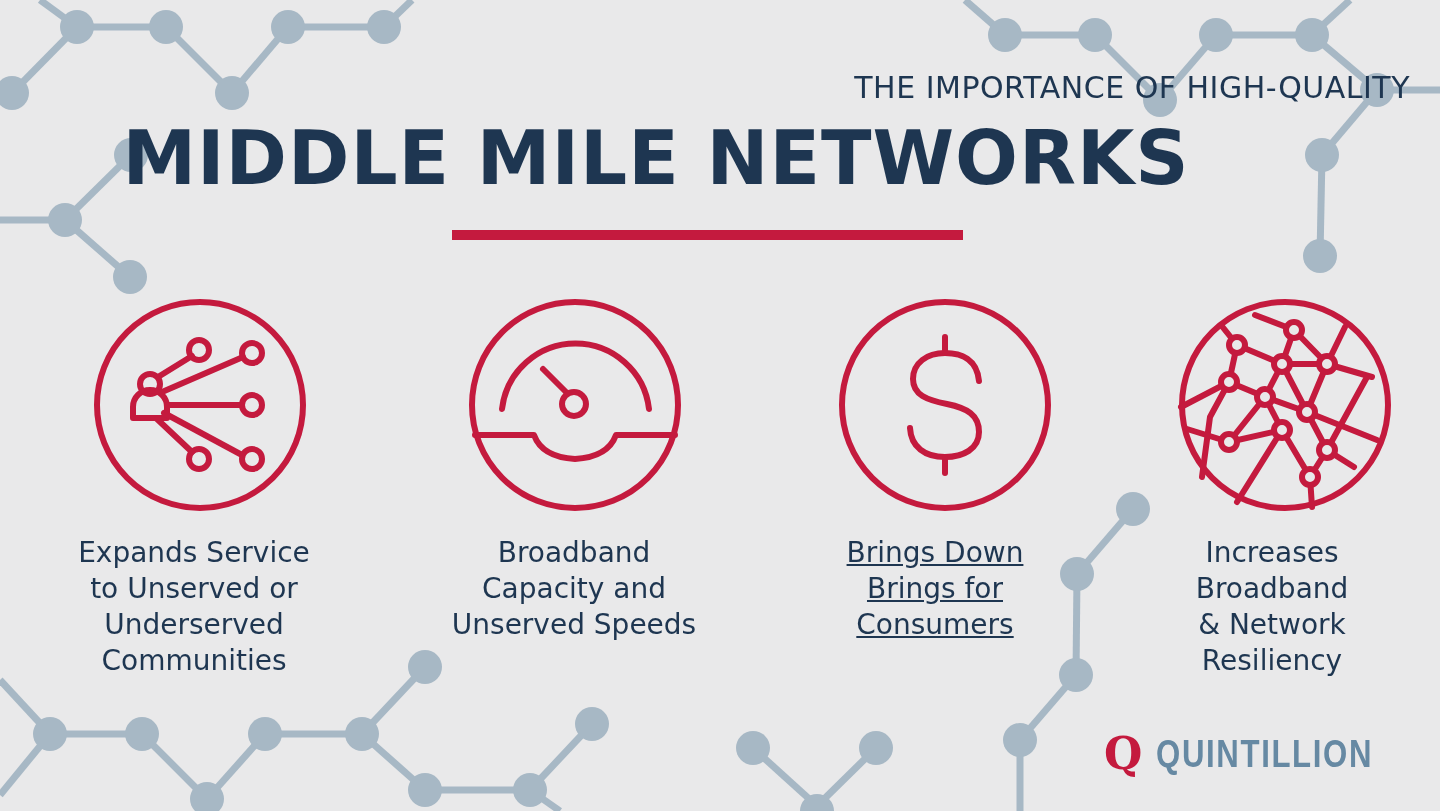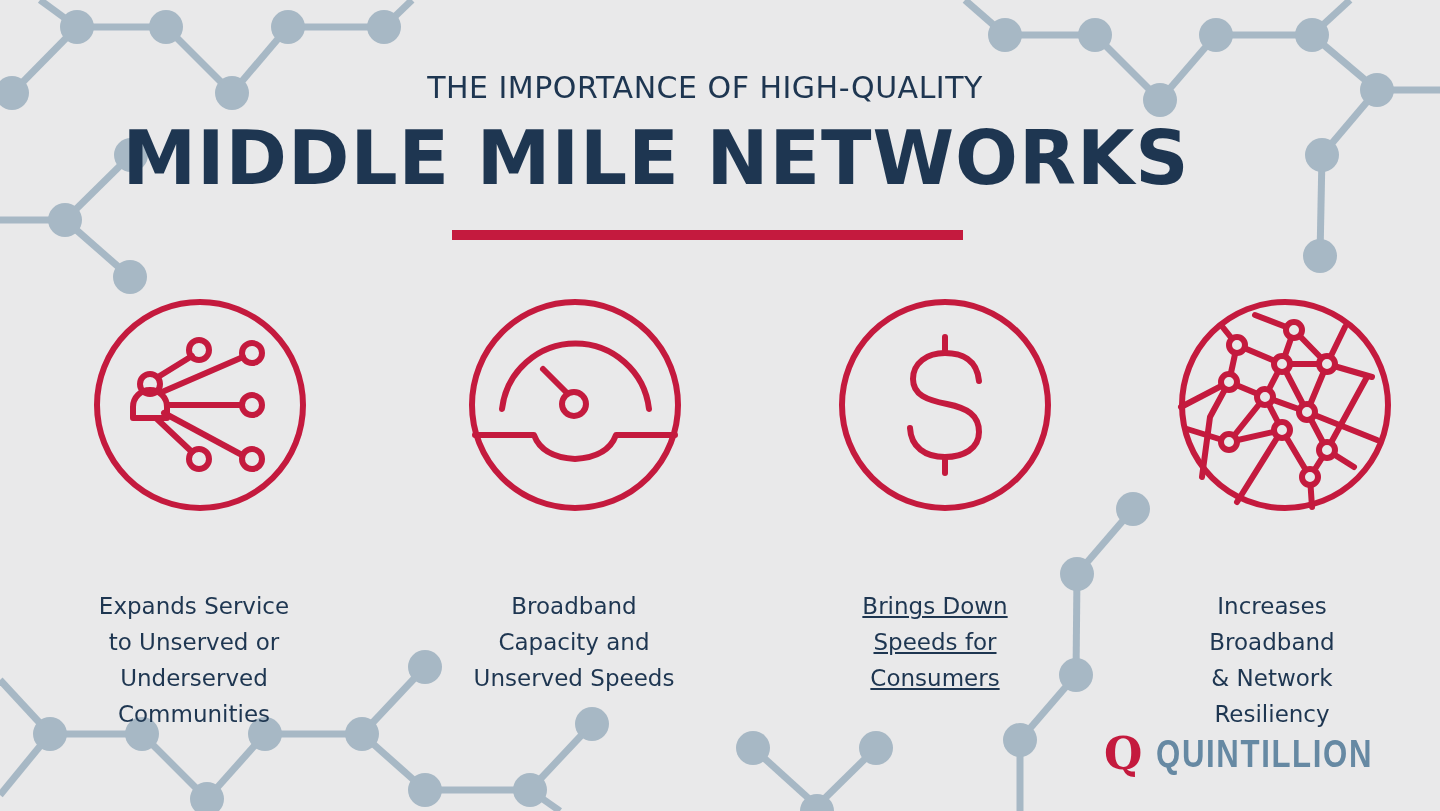"THE IMPORTANCE OF HIGH-QUALITY" .subtitle { text-align: center -> right }
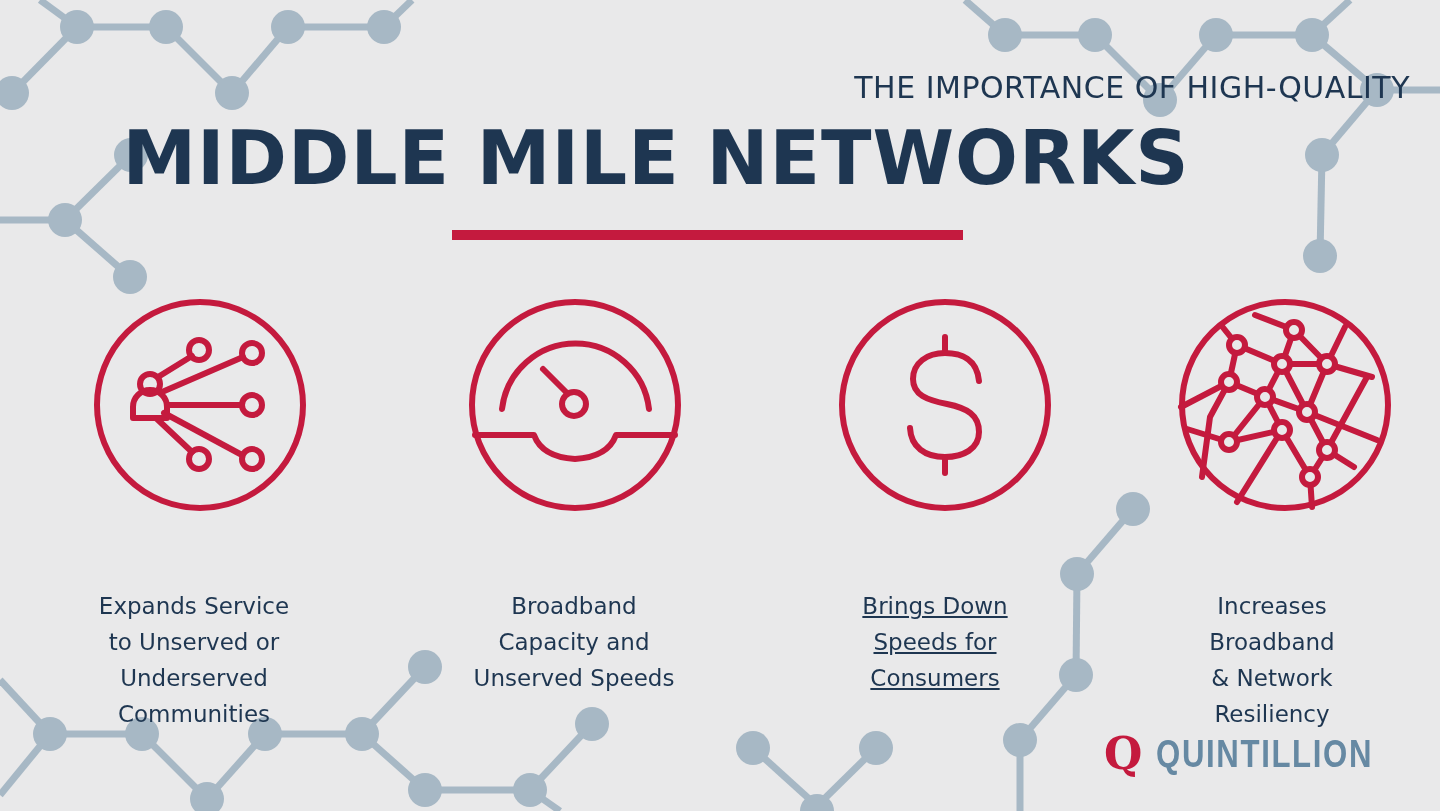"Expands Service" .caption { font-size: 23px -> 28px; top: 588px -> 535px }
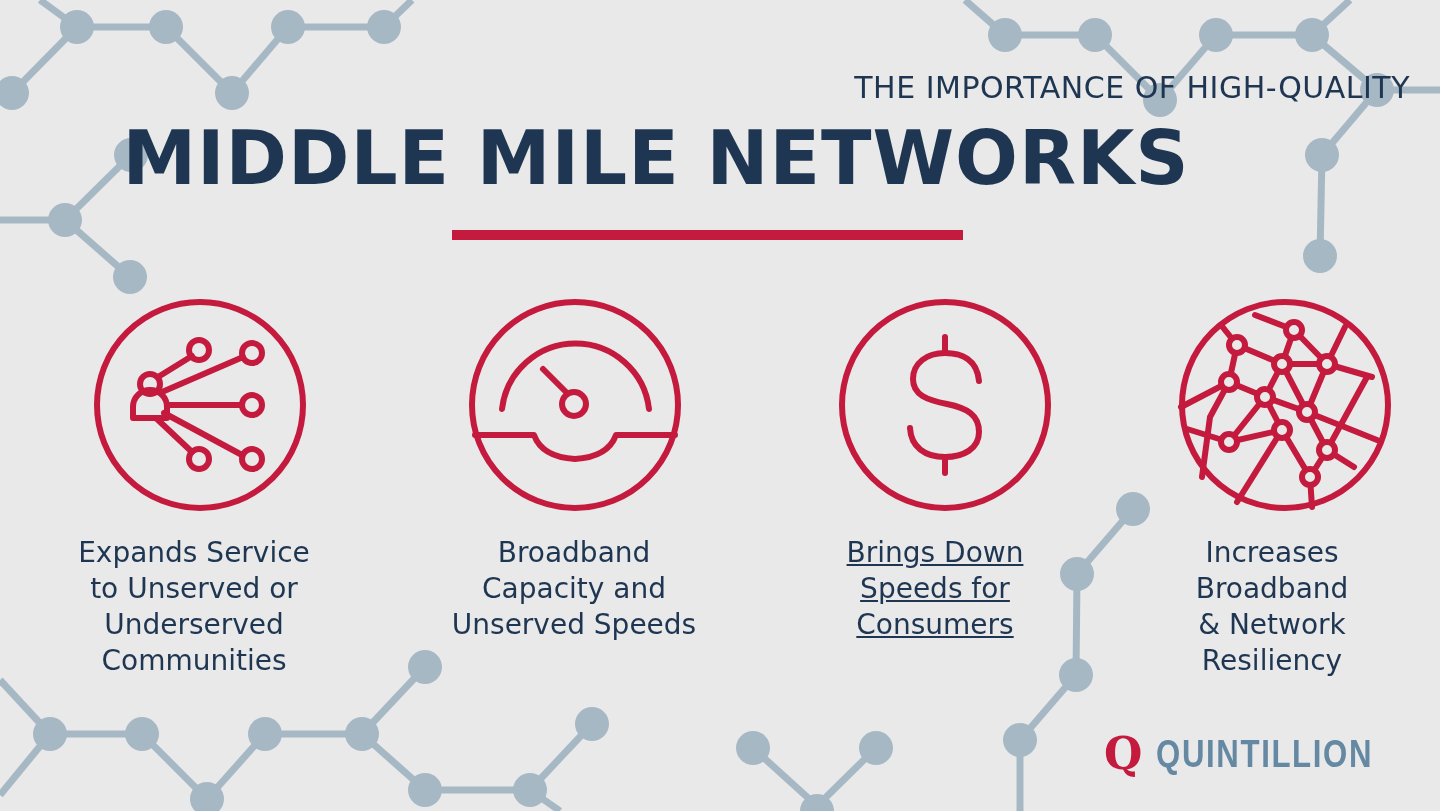"Speeds for" span { text: Speeds -> Brings }
